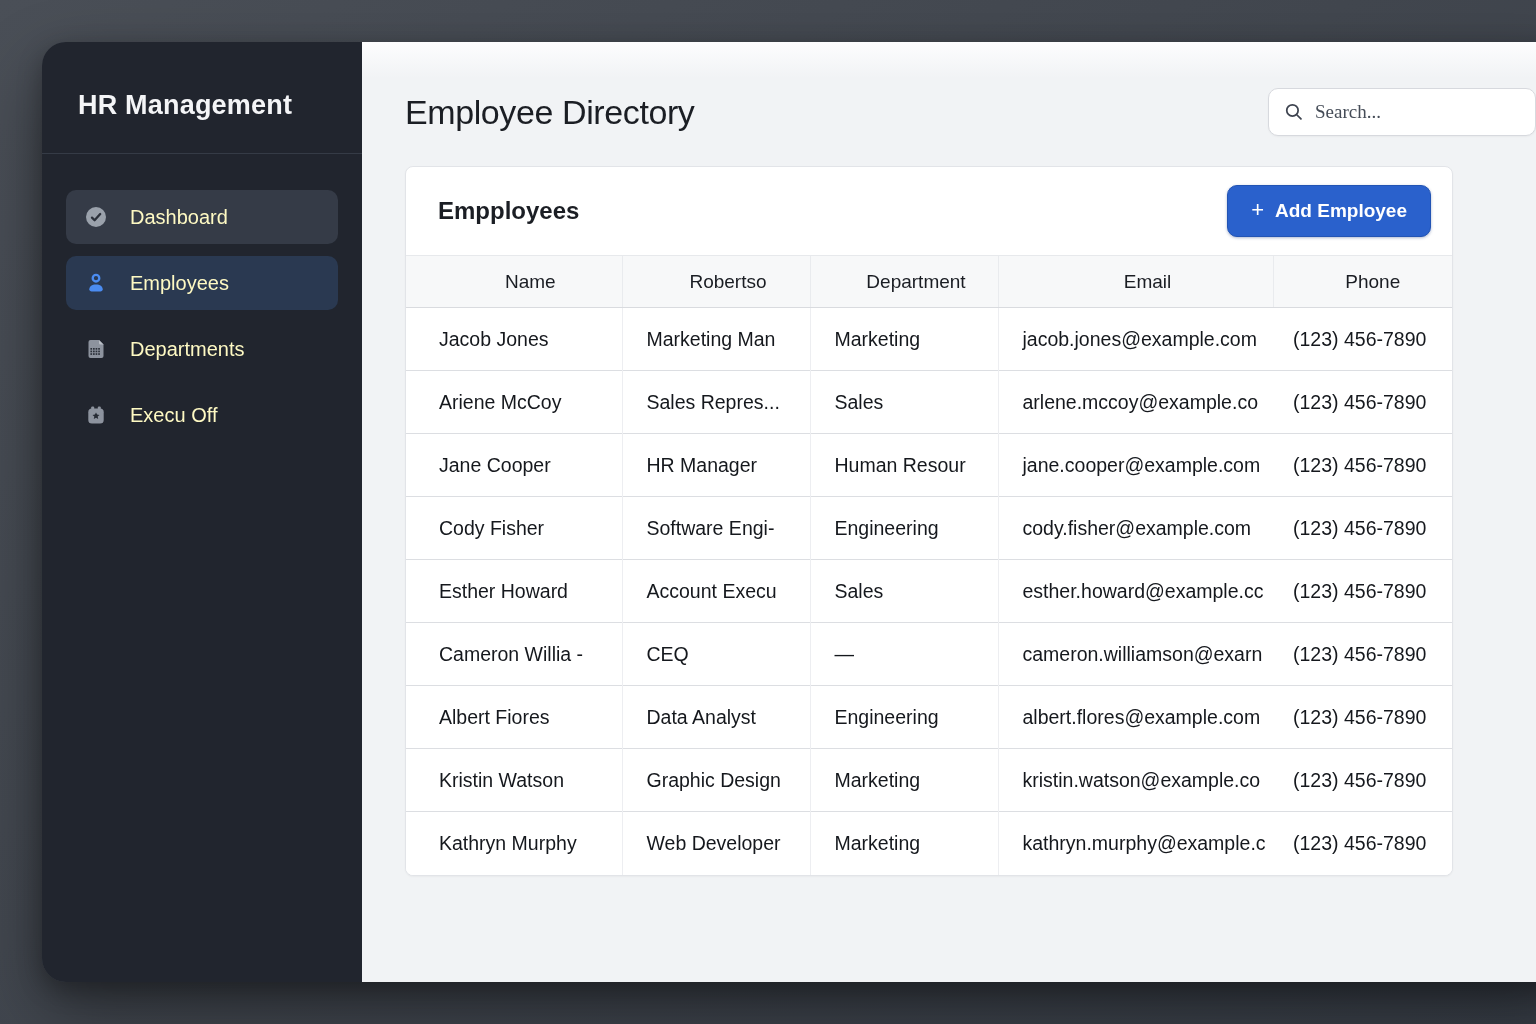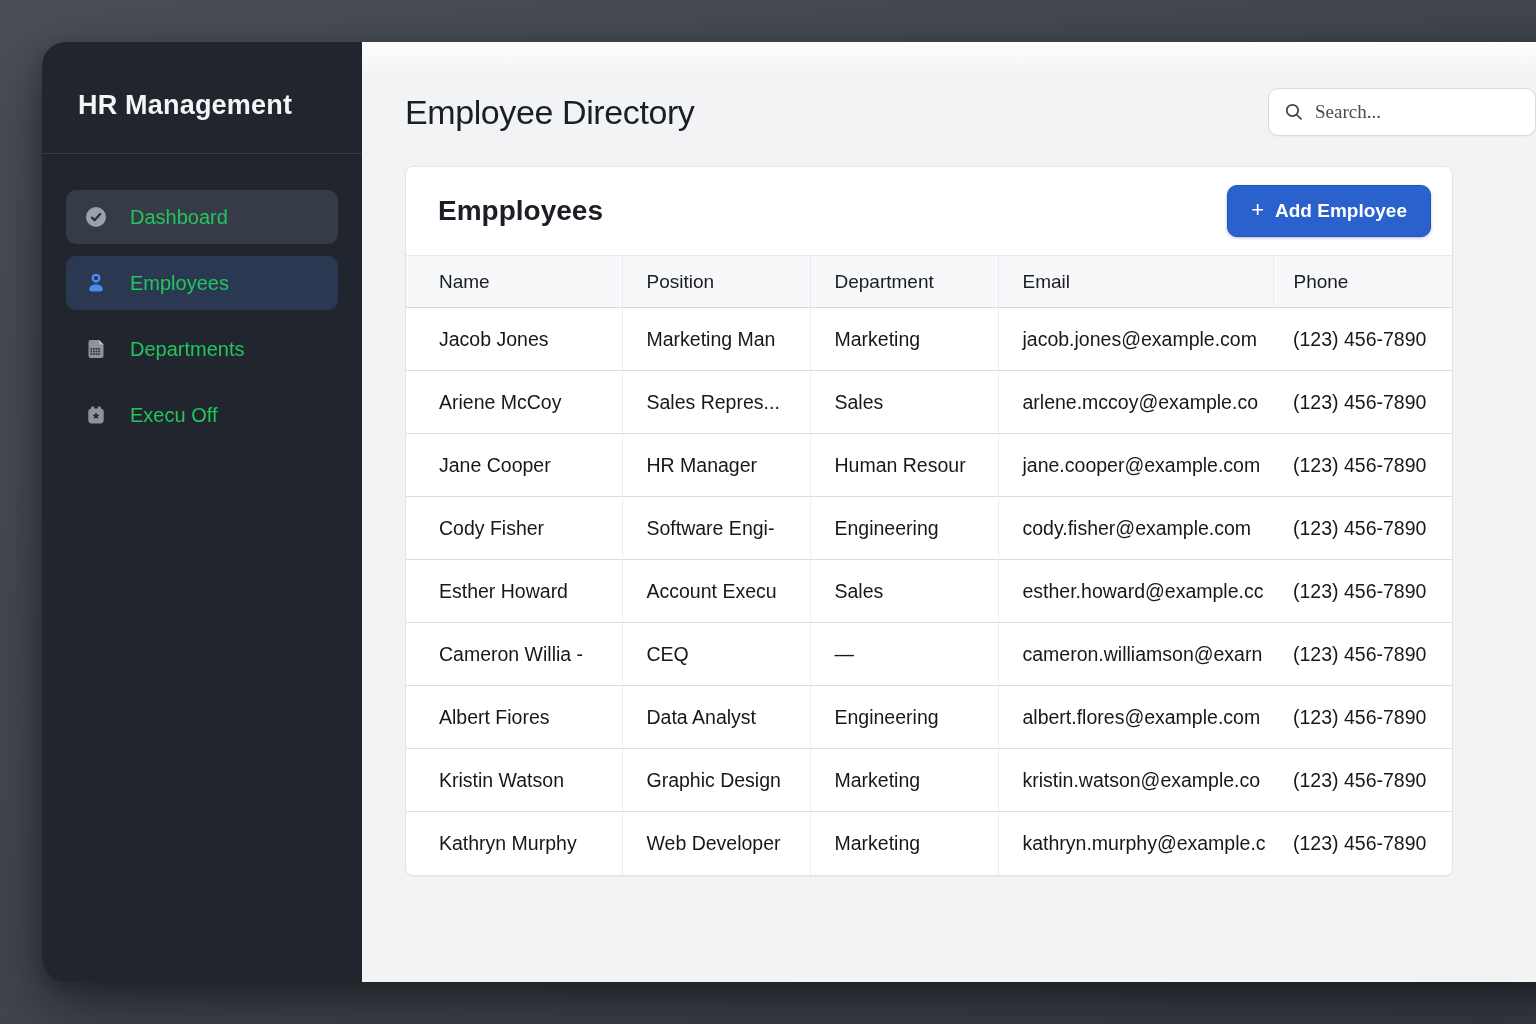"Dashboard" .nav-item { color: #22c55e -> #fef9c3 }
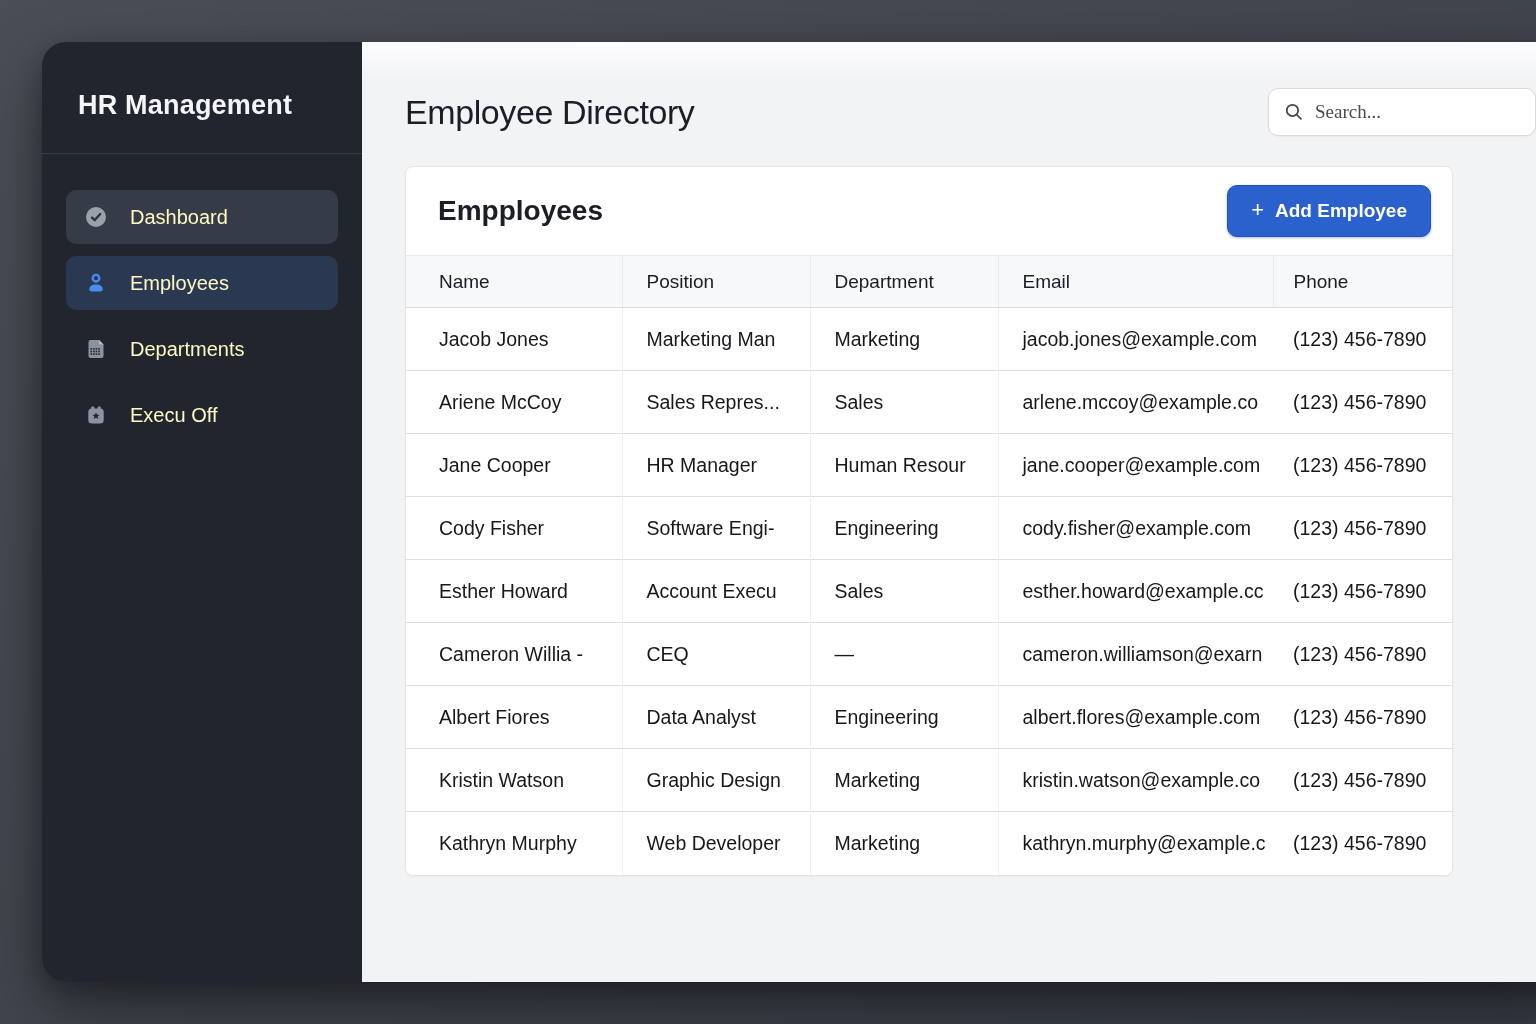"Empployees" .card-title { font-size: 28px -> 24px }
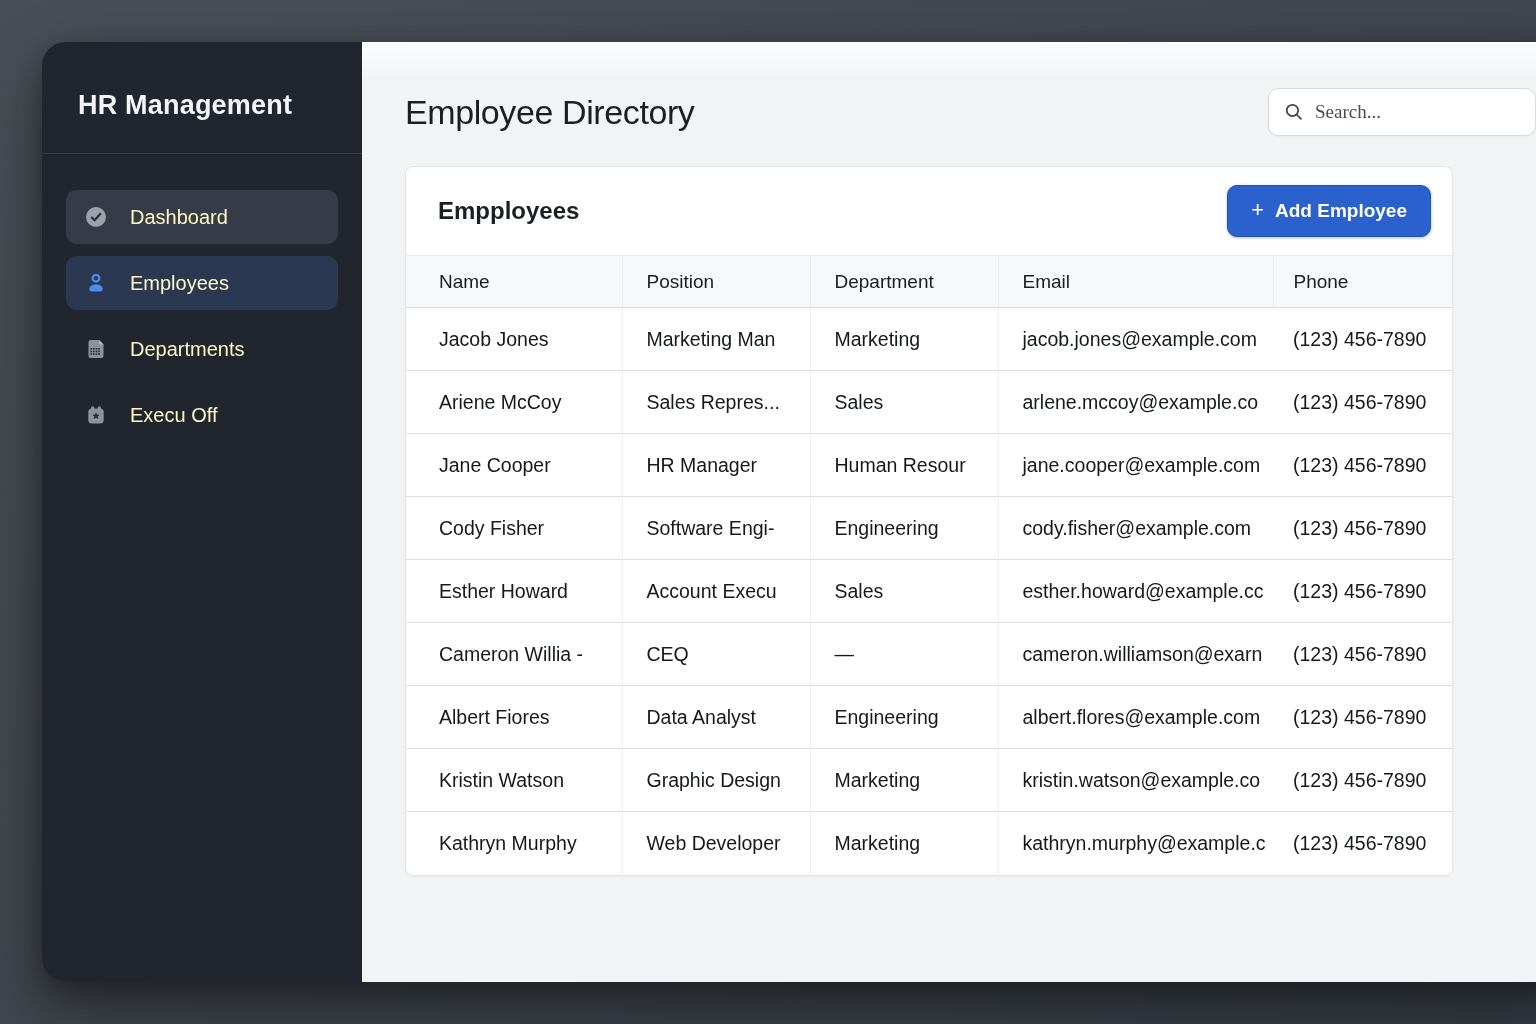"Name" th { text-align: left -> center }
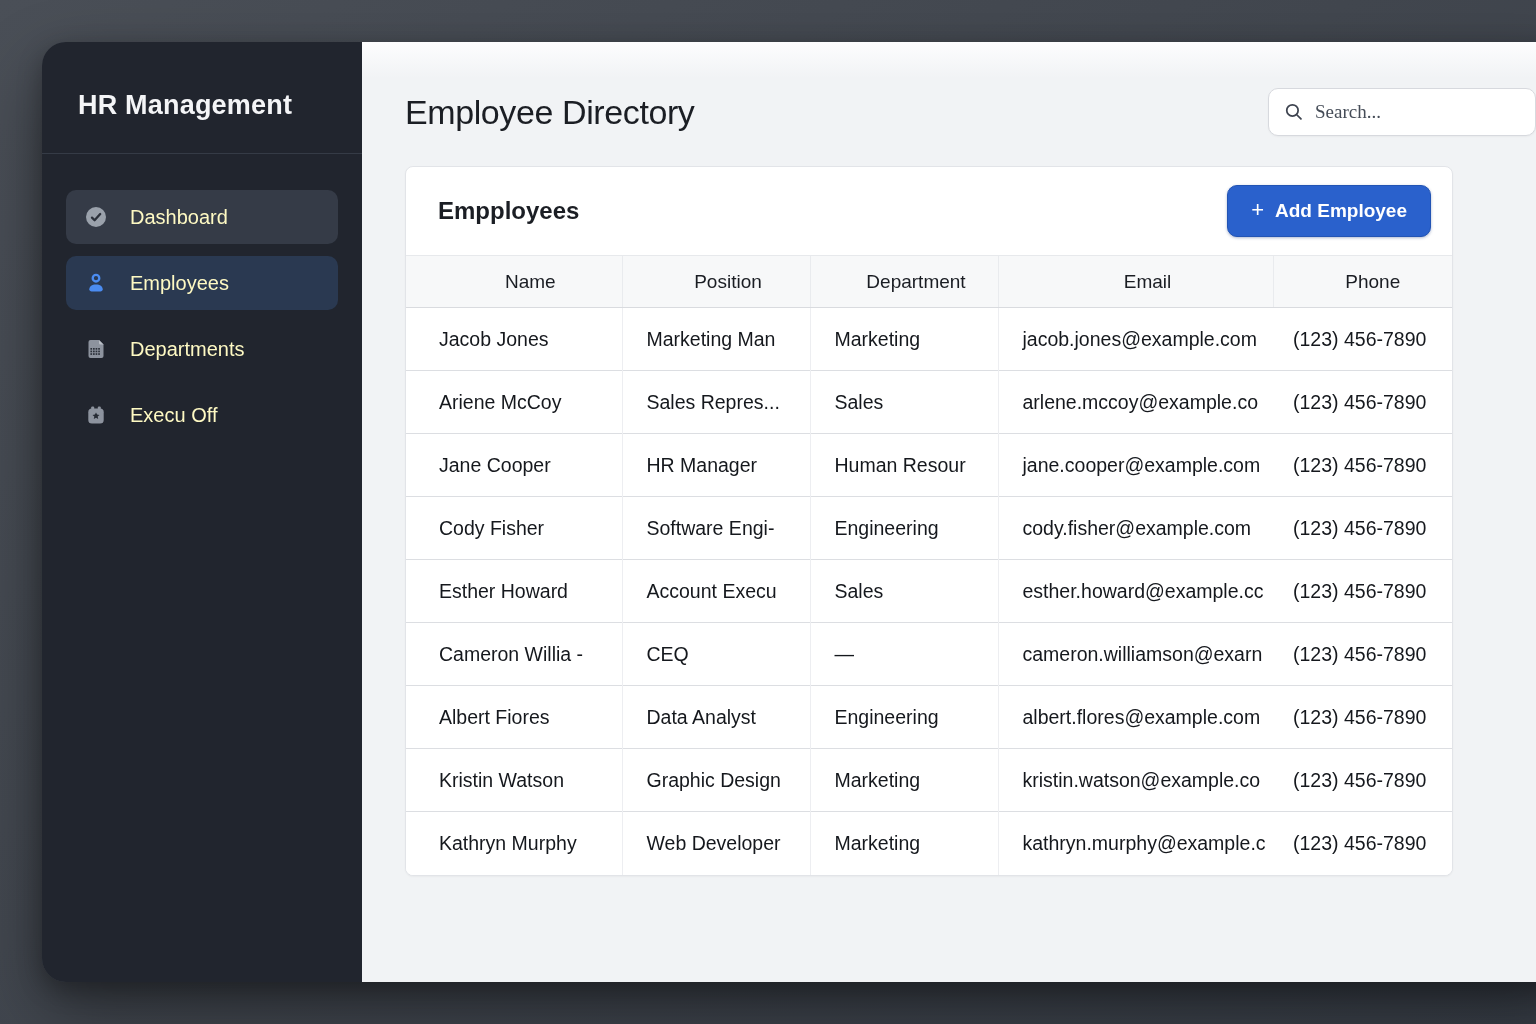"Position" th { text: Position -> Robertso }
